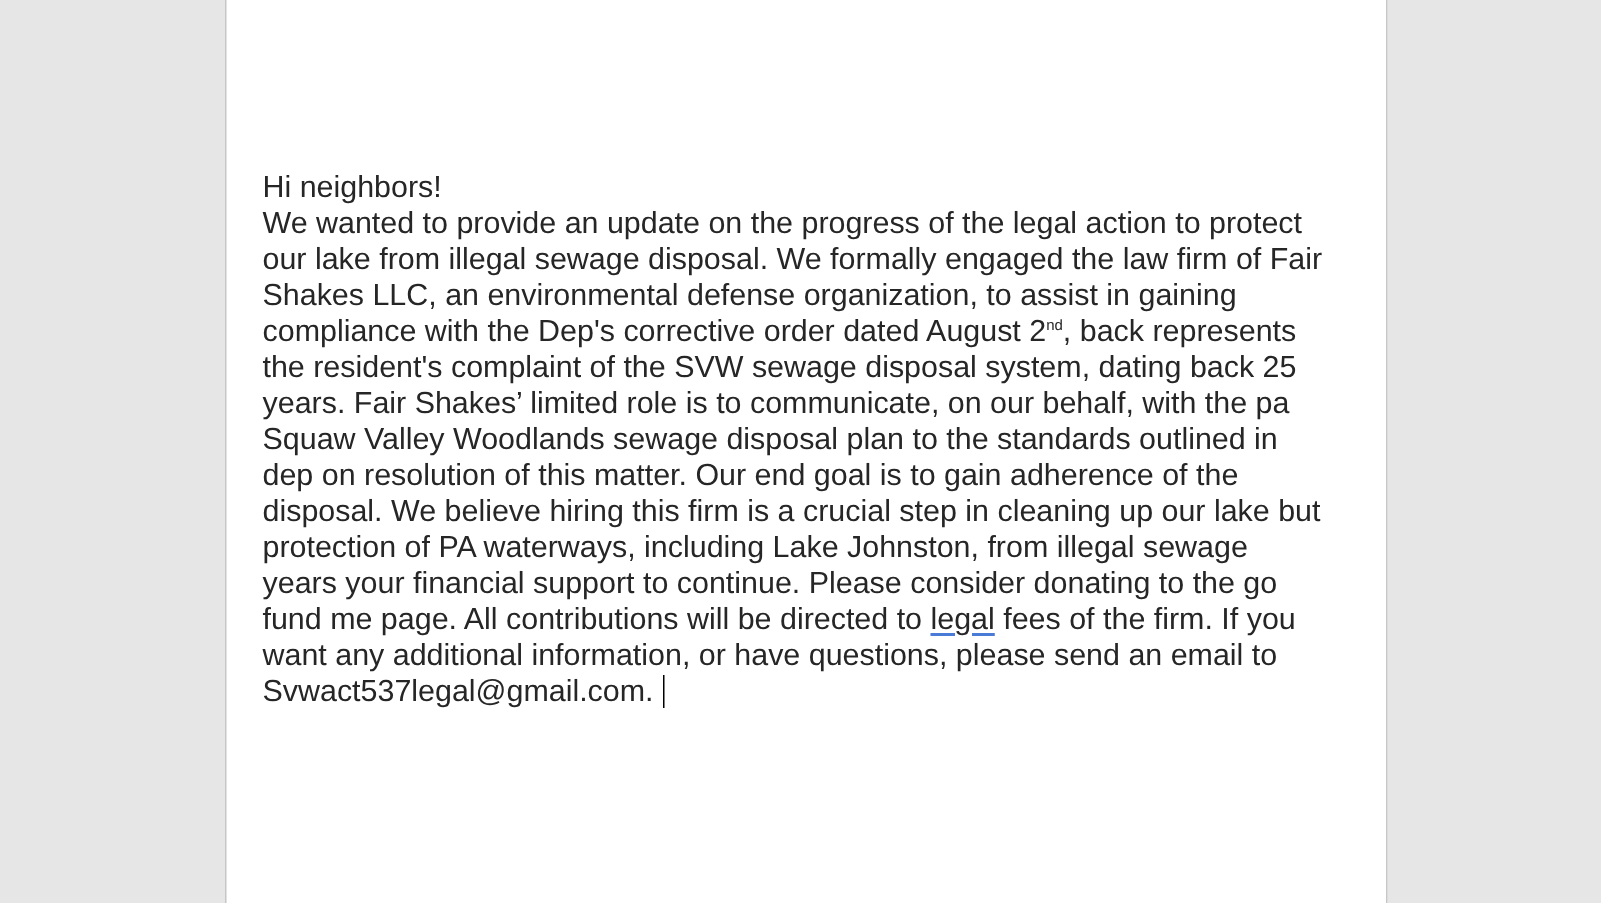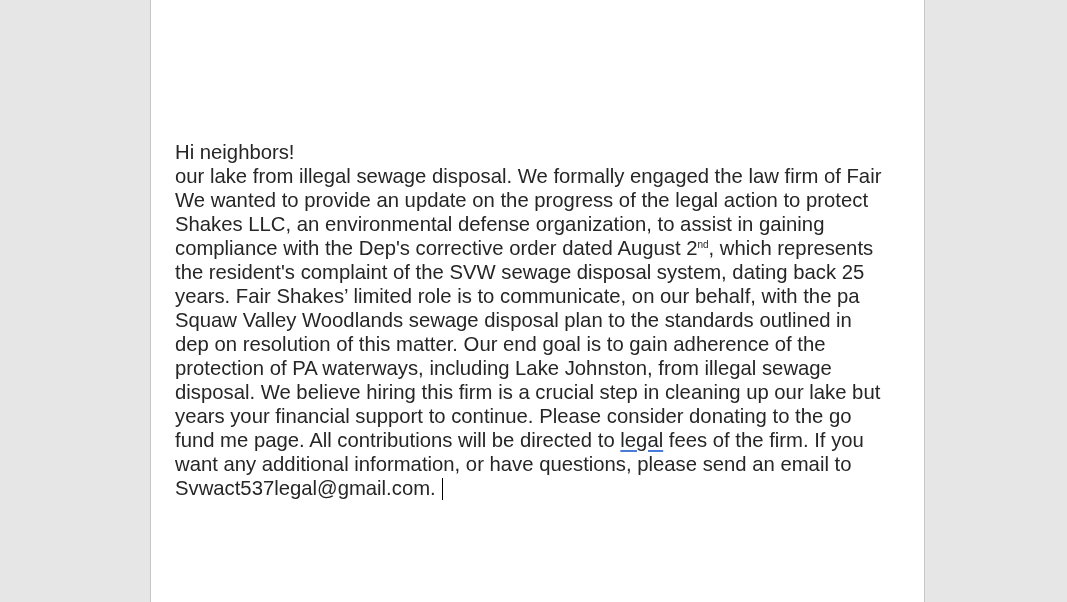"Hi neighbors!" .body-text { margin-top: 27px -> none }
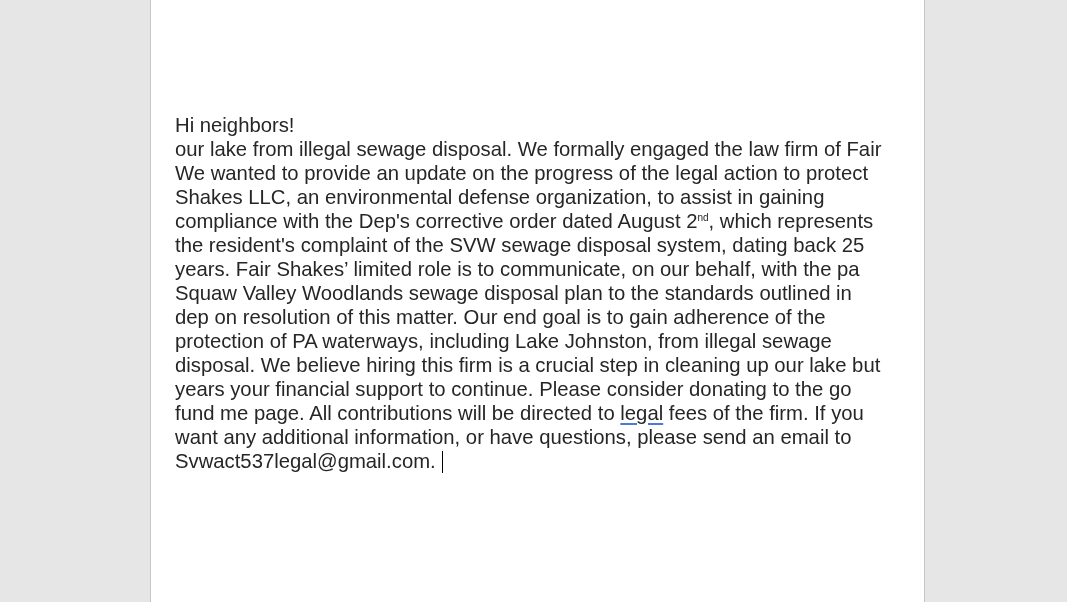"our lake from illegal sewage" span.line { order: before "We wanted to provide an" -> after "We wanted to provide an" }
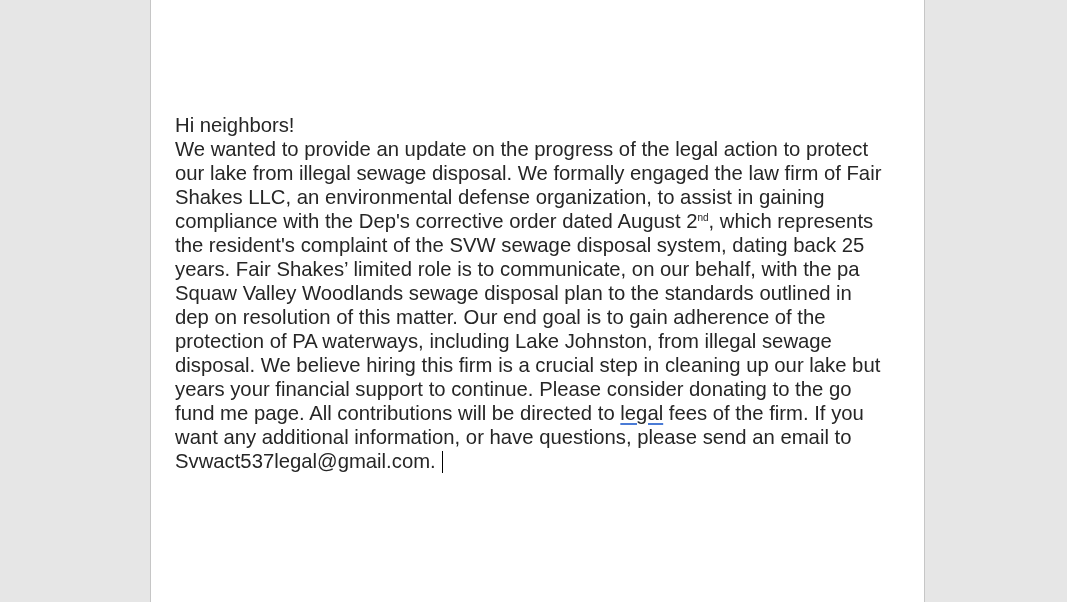", which represents" span { text: which -> back }
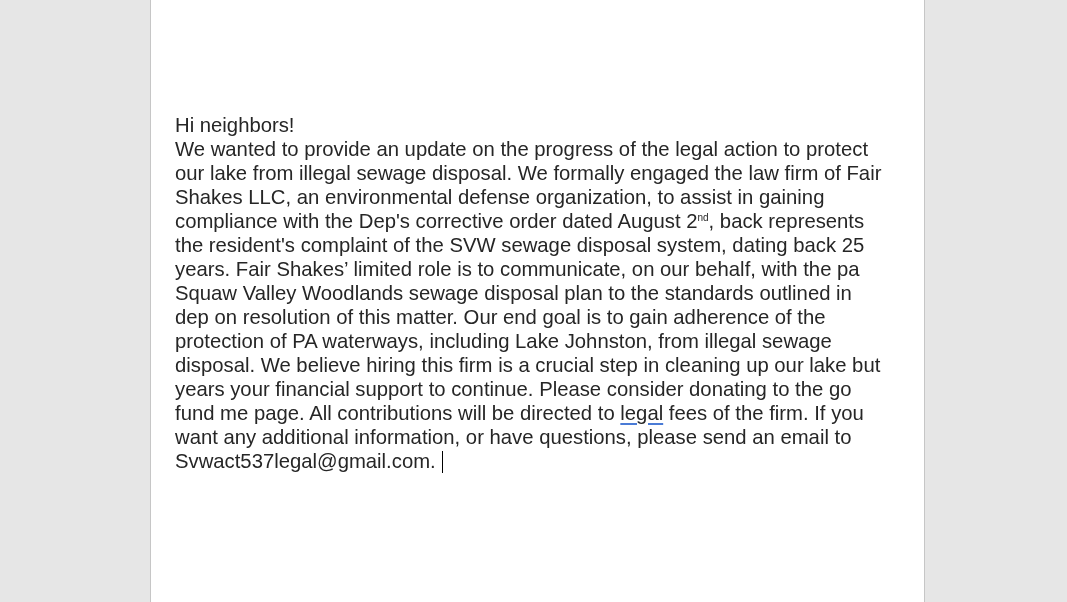"protection of PA waterways, including" span.line { order: before "disposal. We believe hiring this" -> after "disposal. We believe hiring this" }
